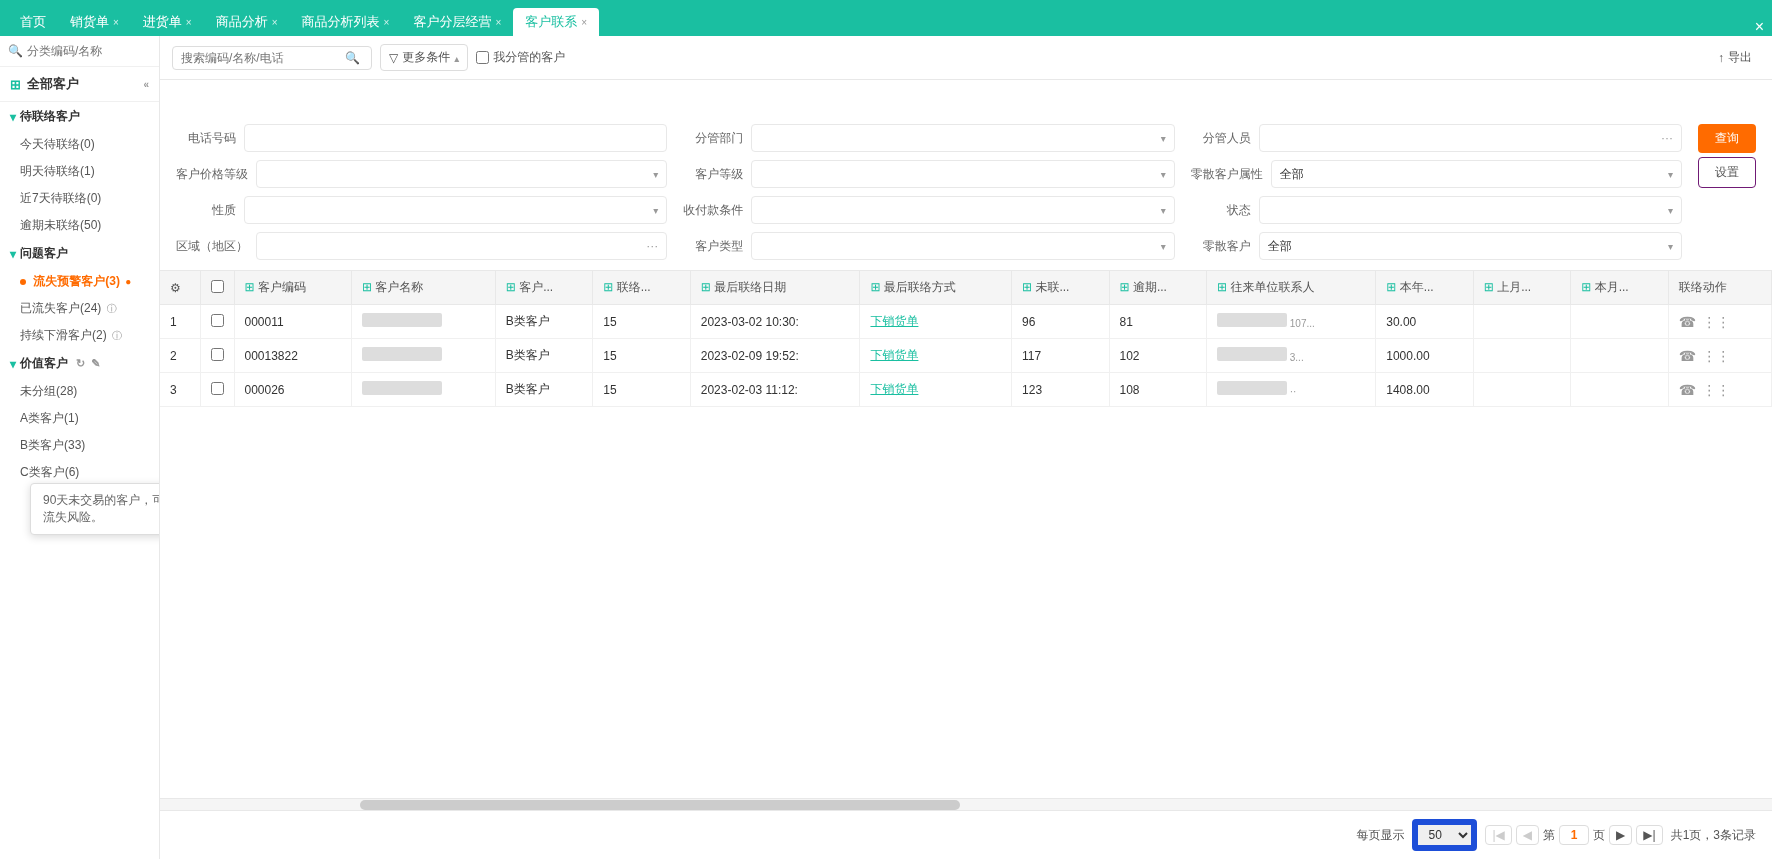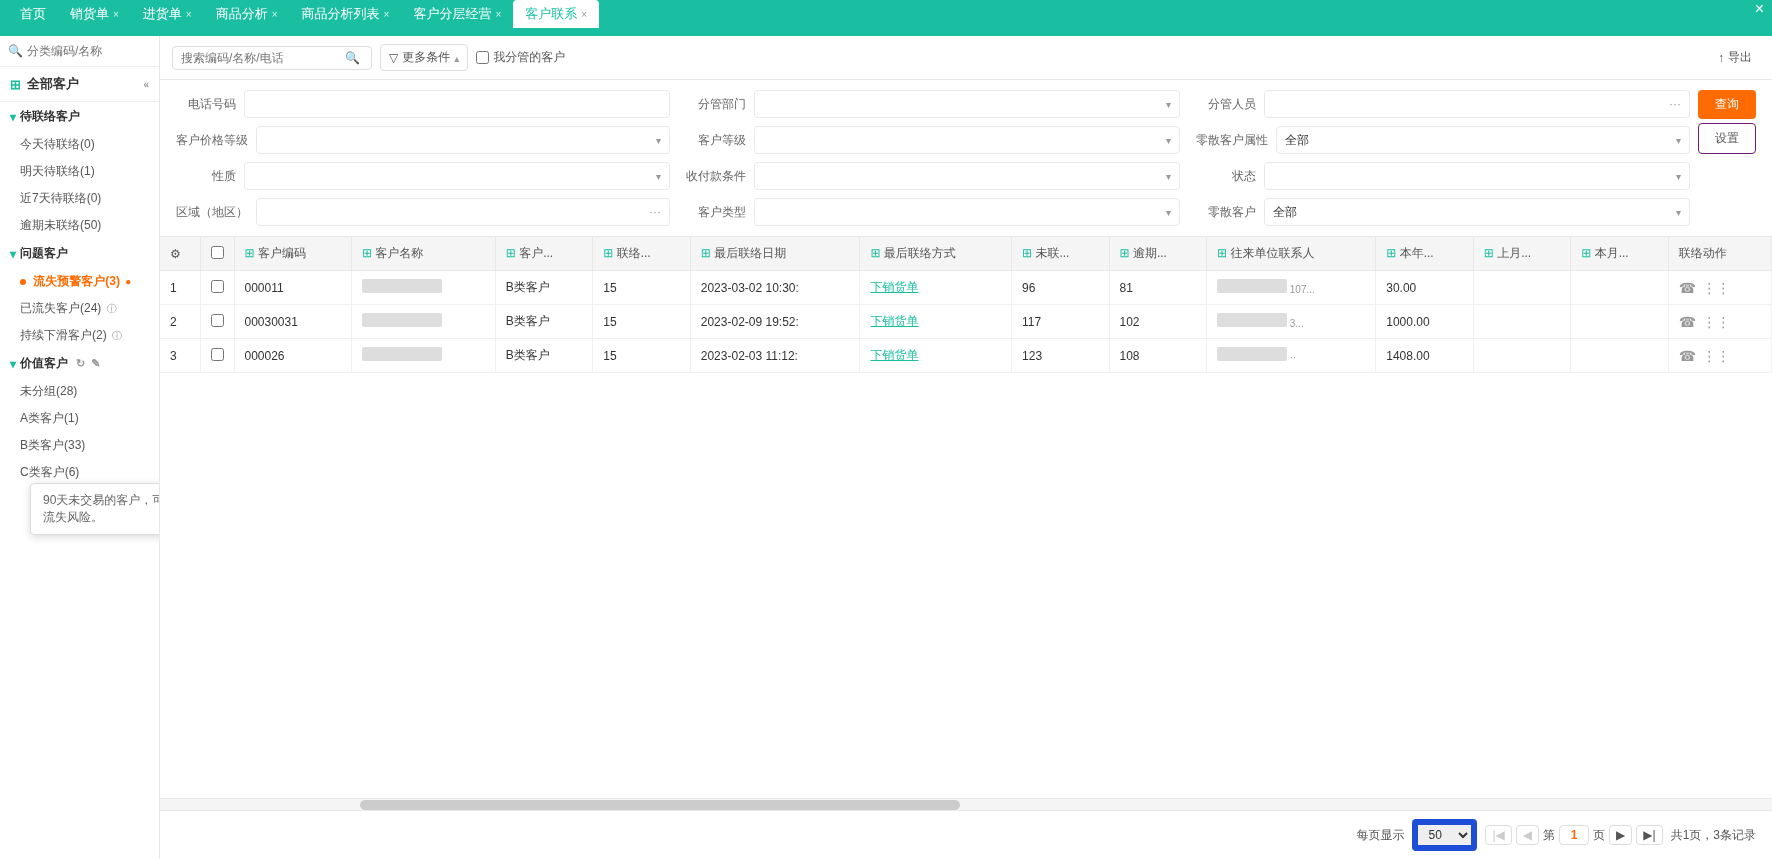"首页" .top-tabs { align-items: flex-start -> flex-end }
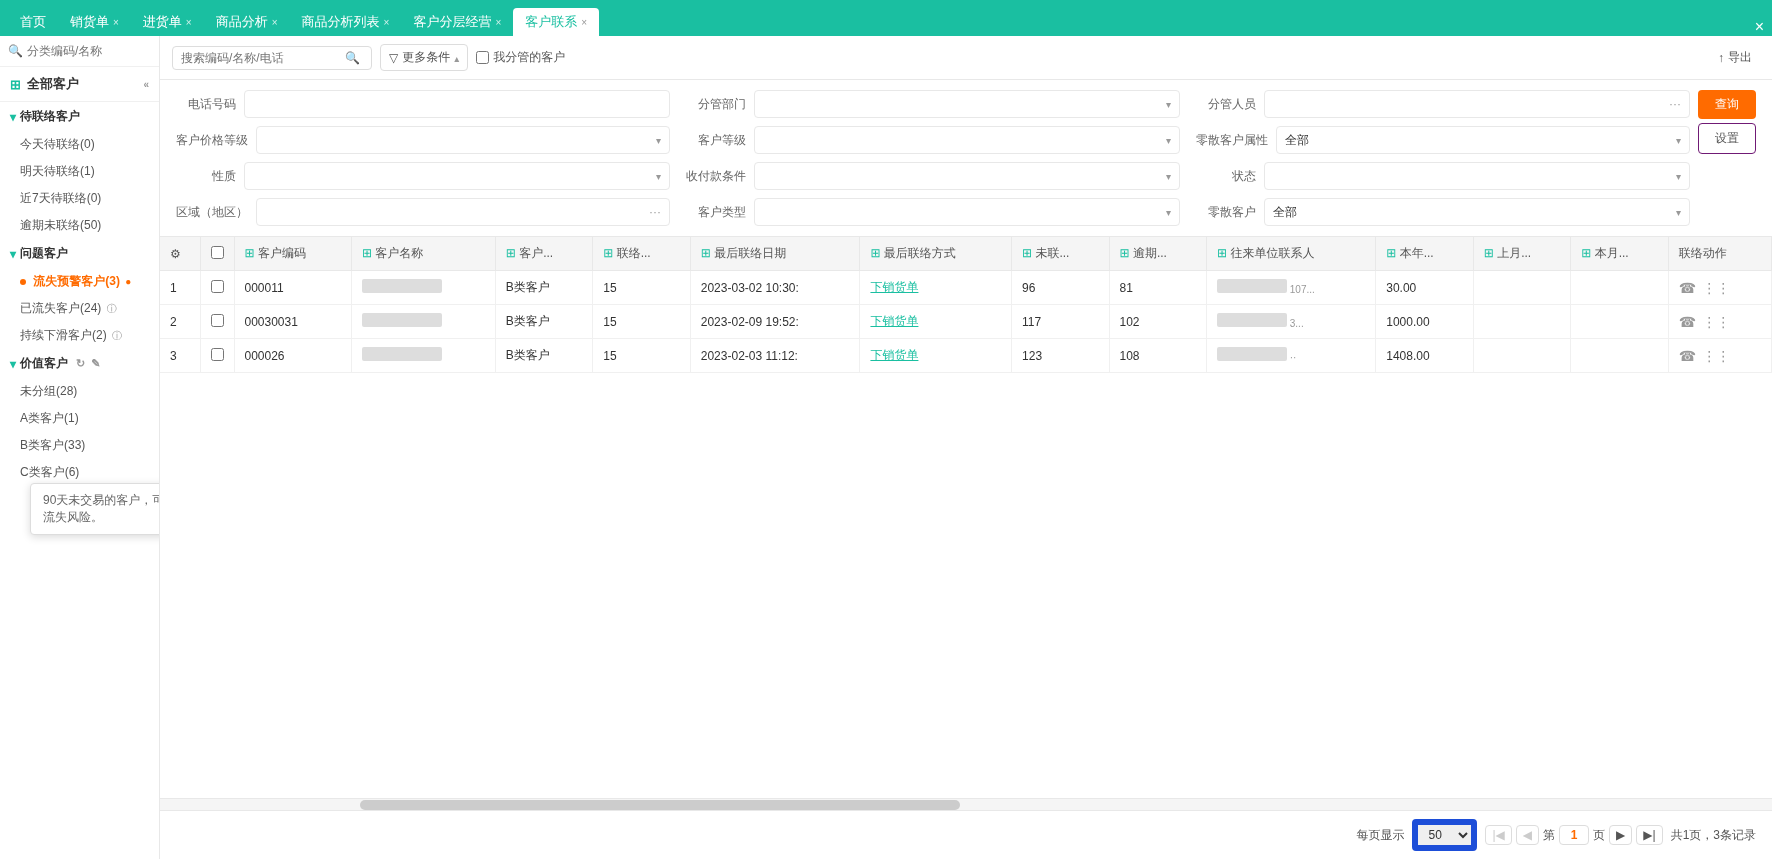"电话号码" div { gap: 8px -> 16px; margin-top: none -> 34px }
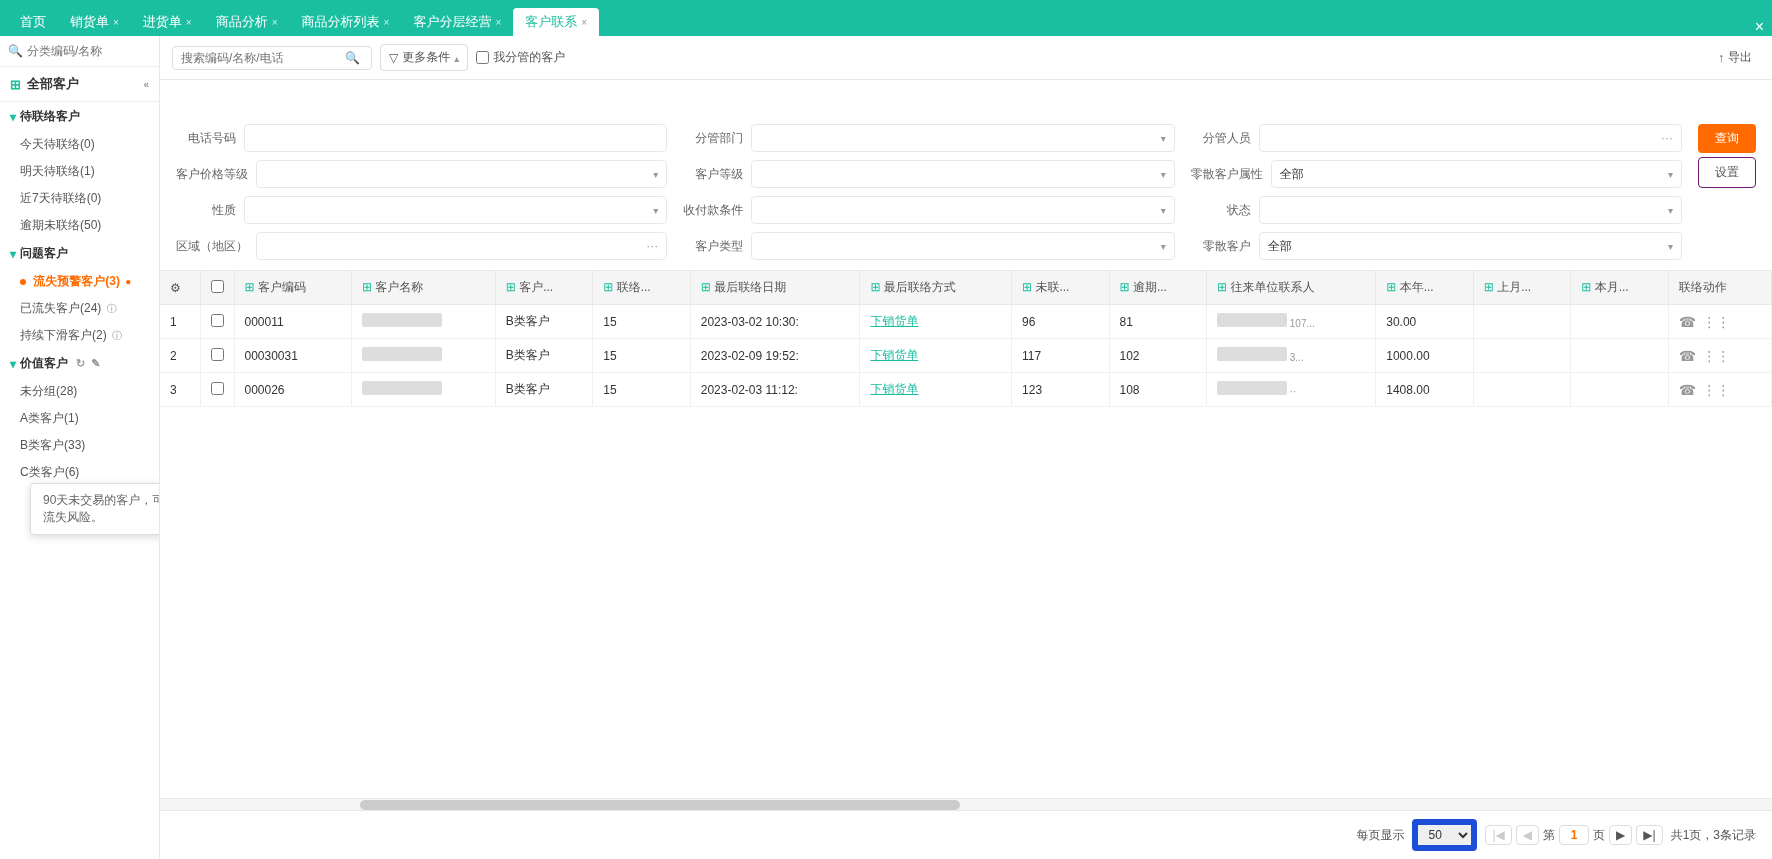"00030031" td { text: 00030031 -> 00013822 }
